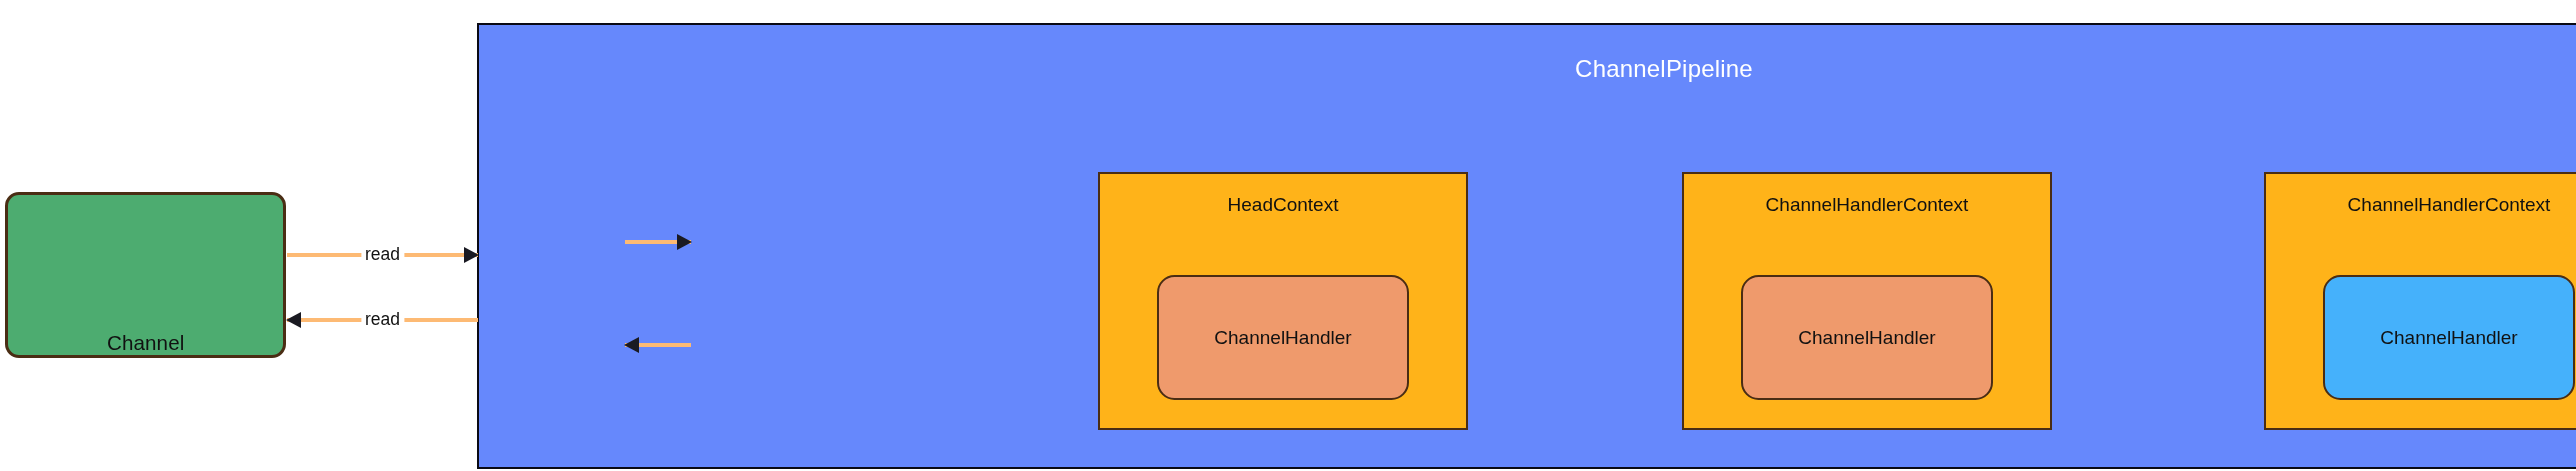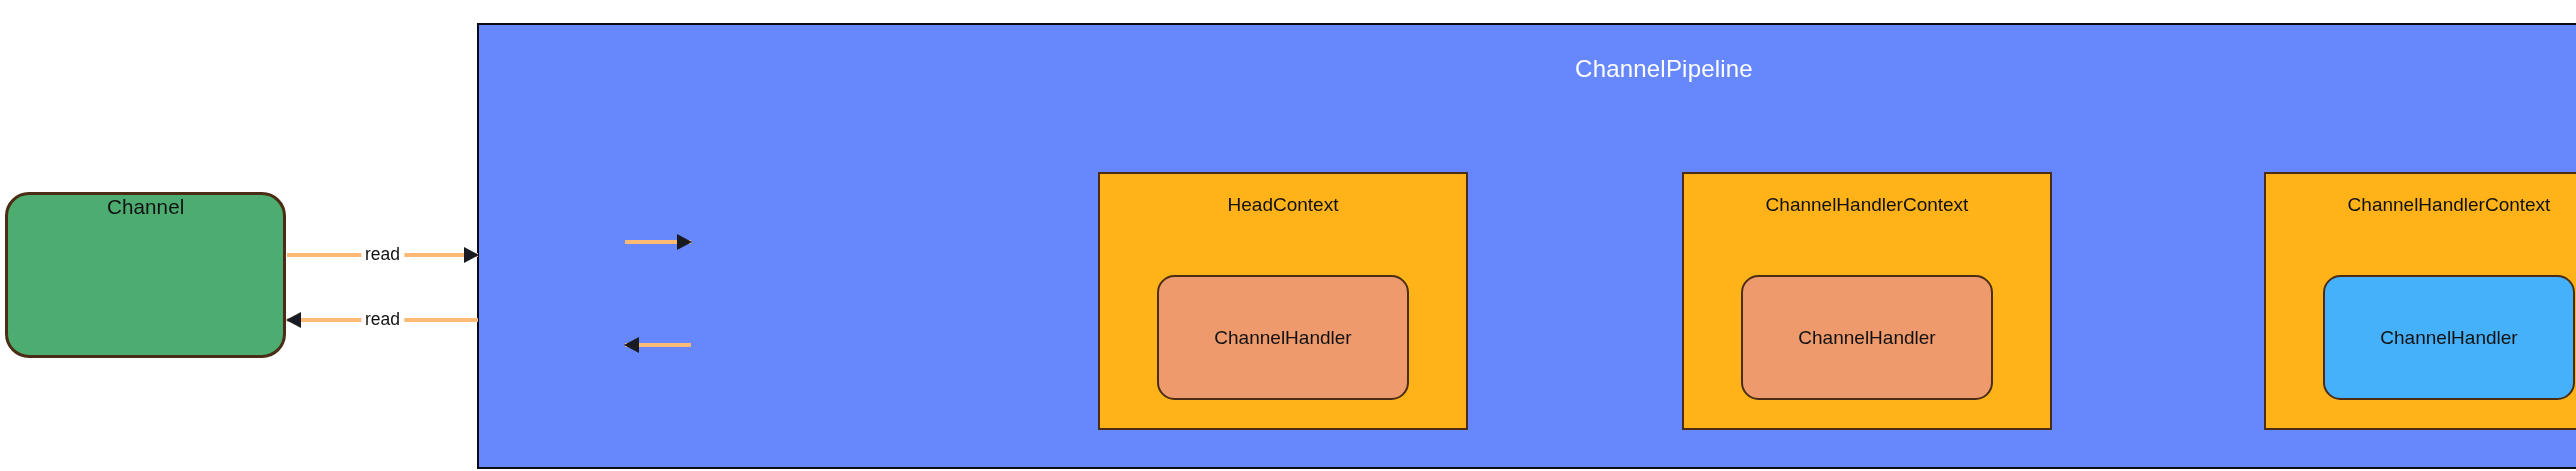"Channel" .channel-node { align-items: flex-start -> flex-end; border-radius: 24px -> 14px }
